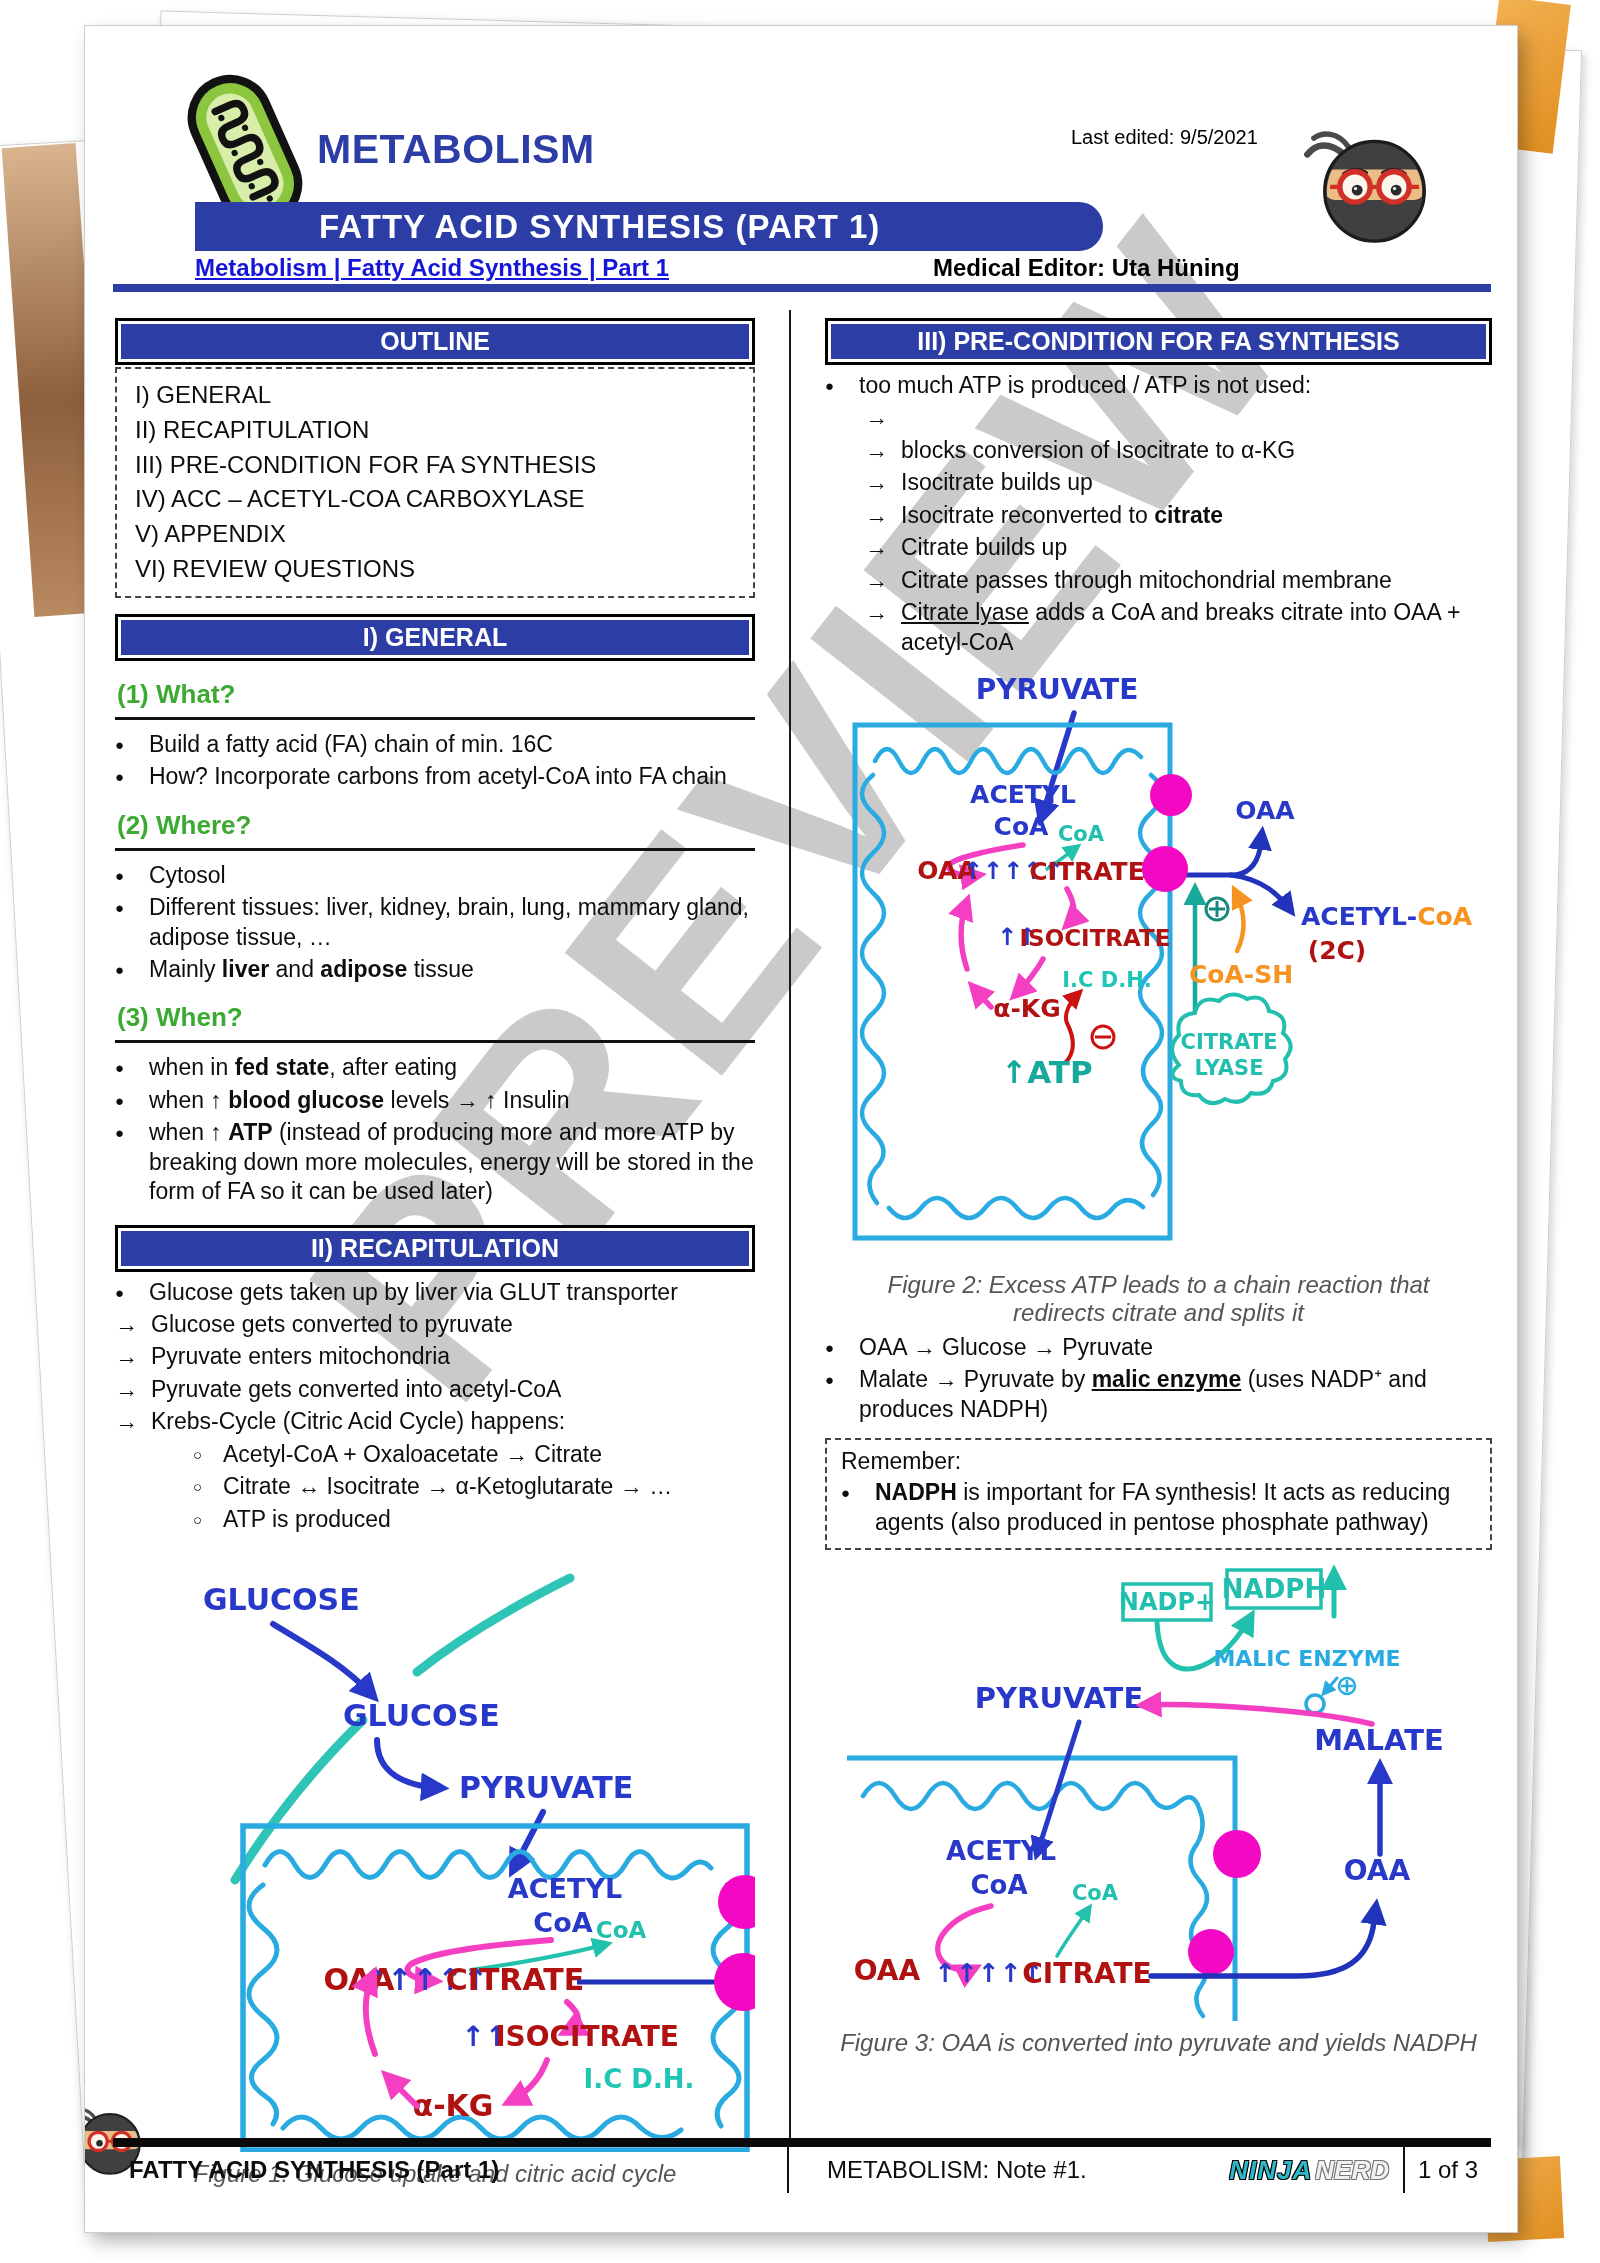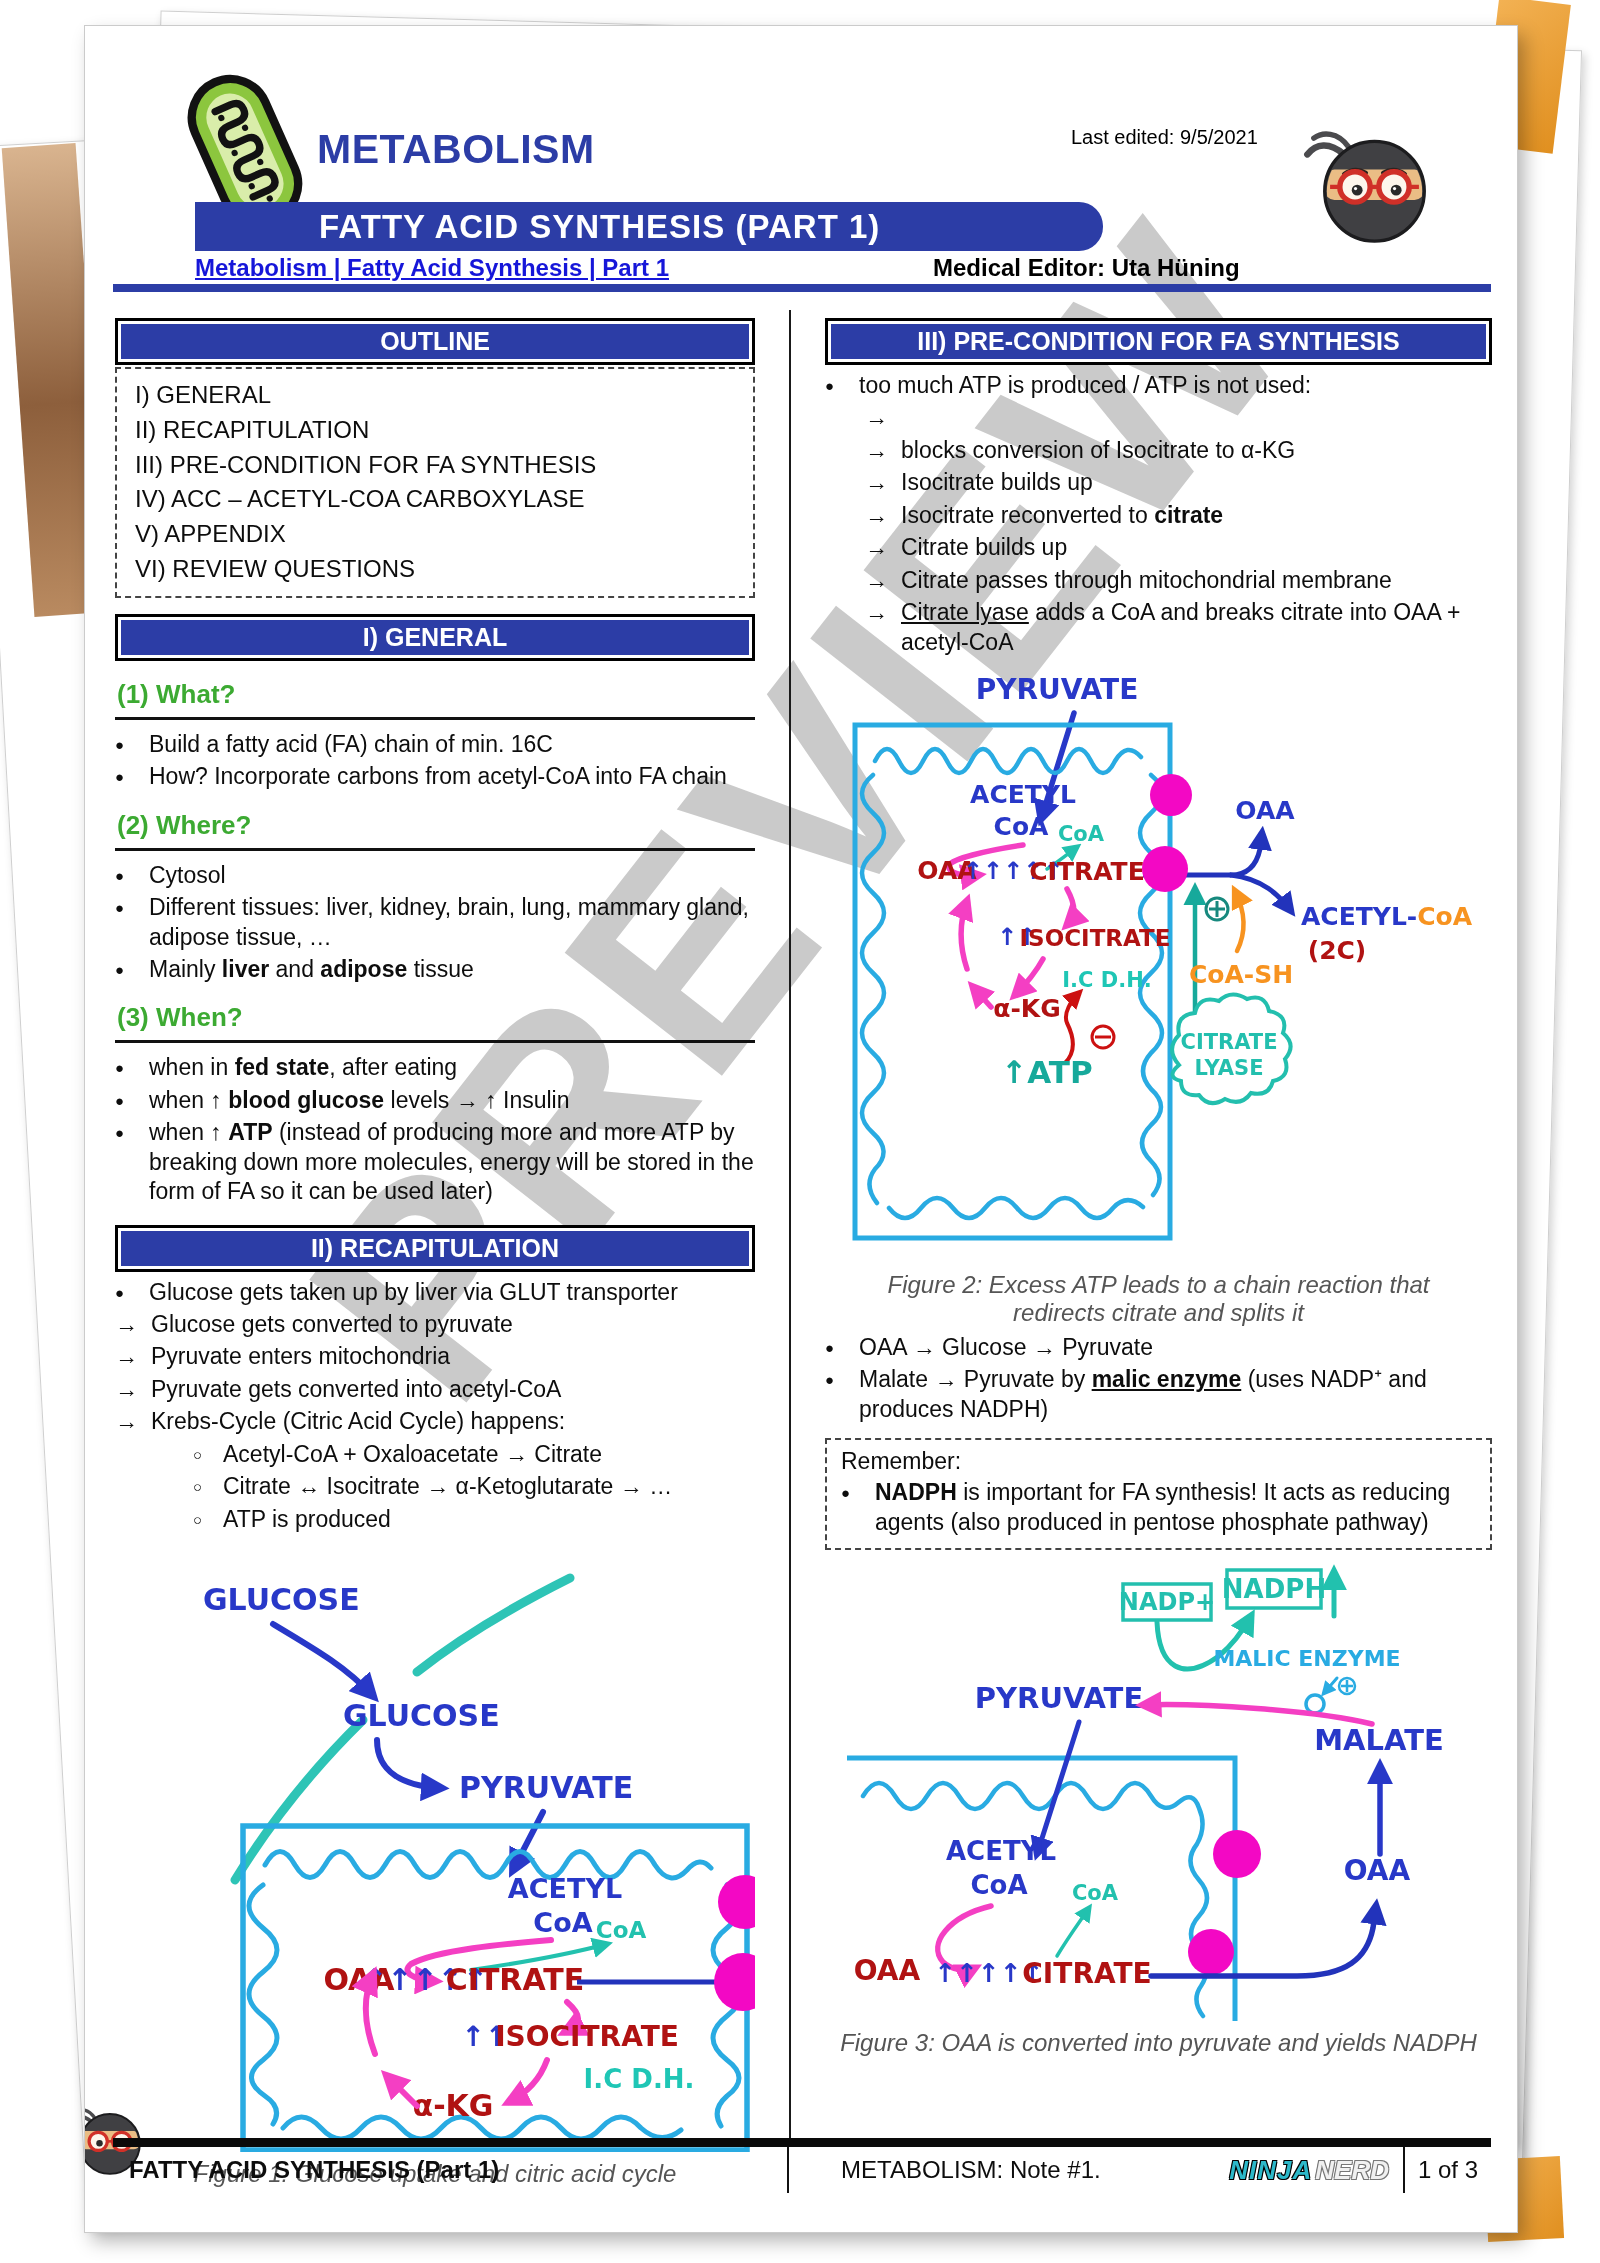"METABOLISM: Note #1." .f-mid { padding-left: 52px -> 38px }
